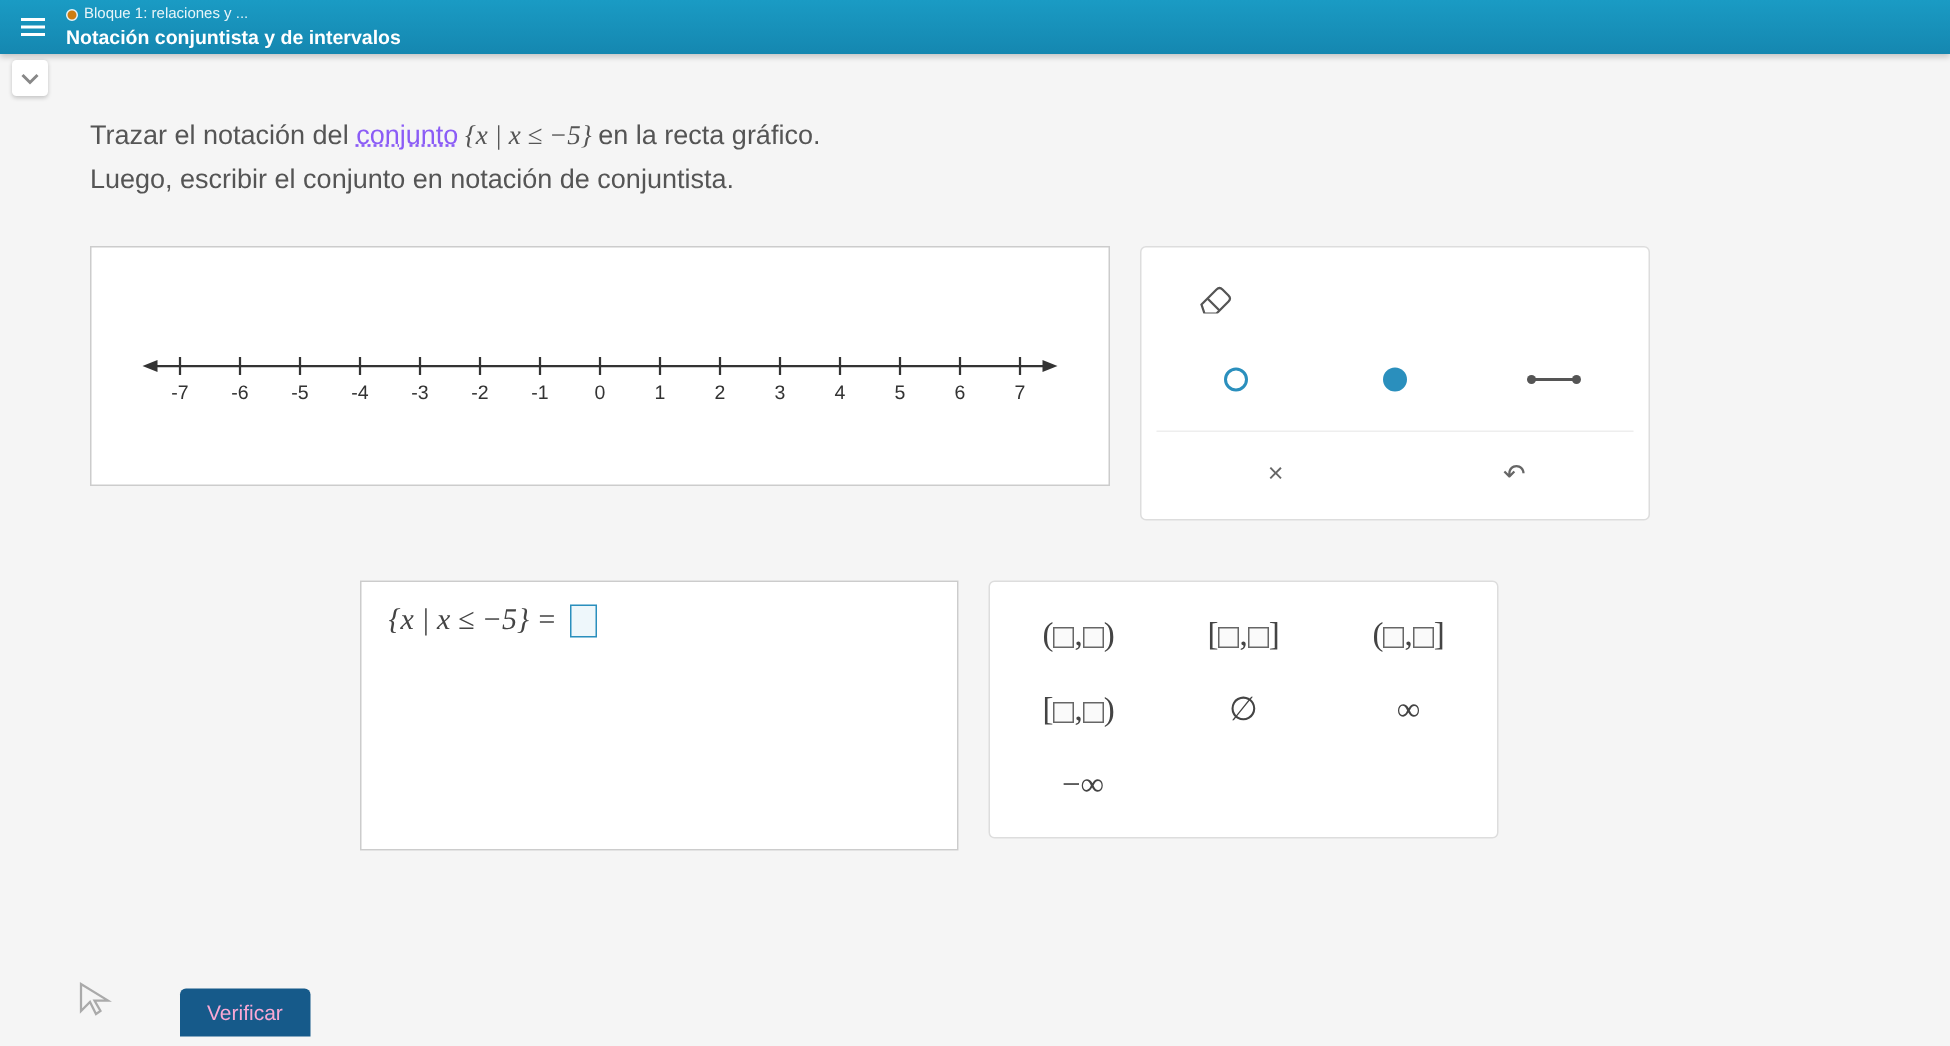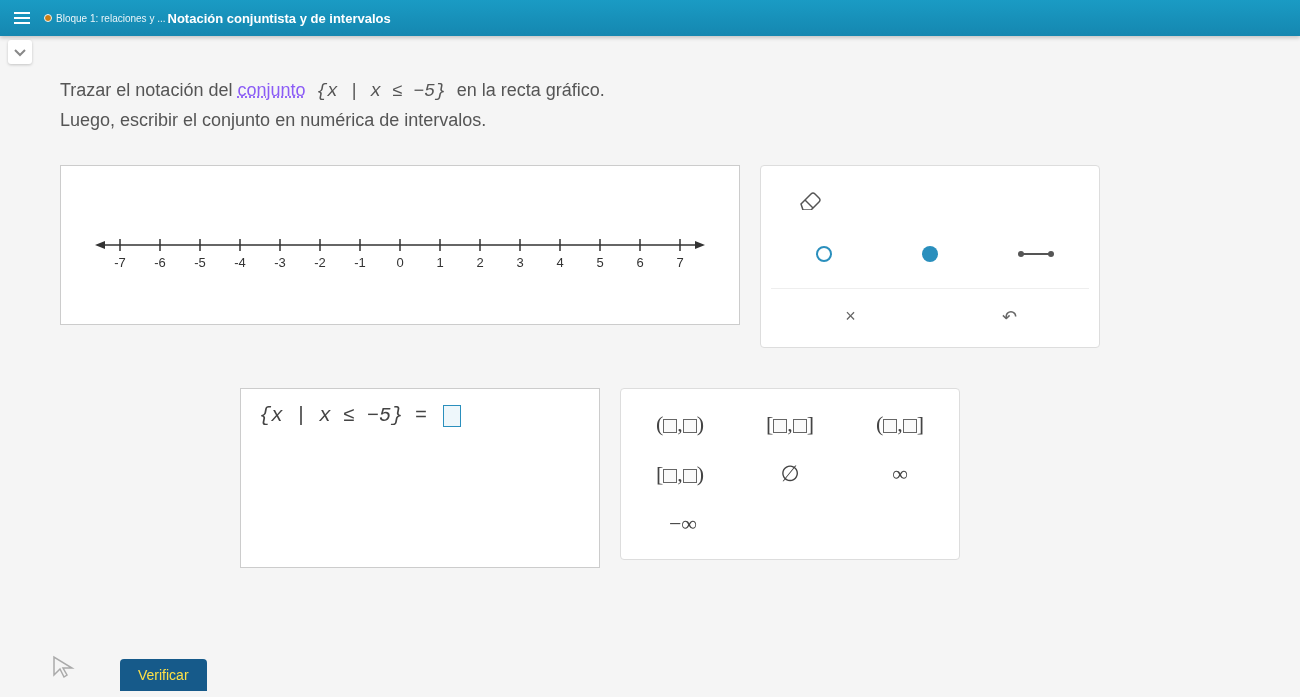"Bloque 1: relaciones y ..." .crumb { flex-direction: row -> column }
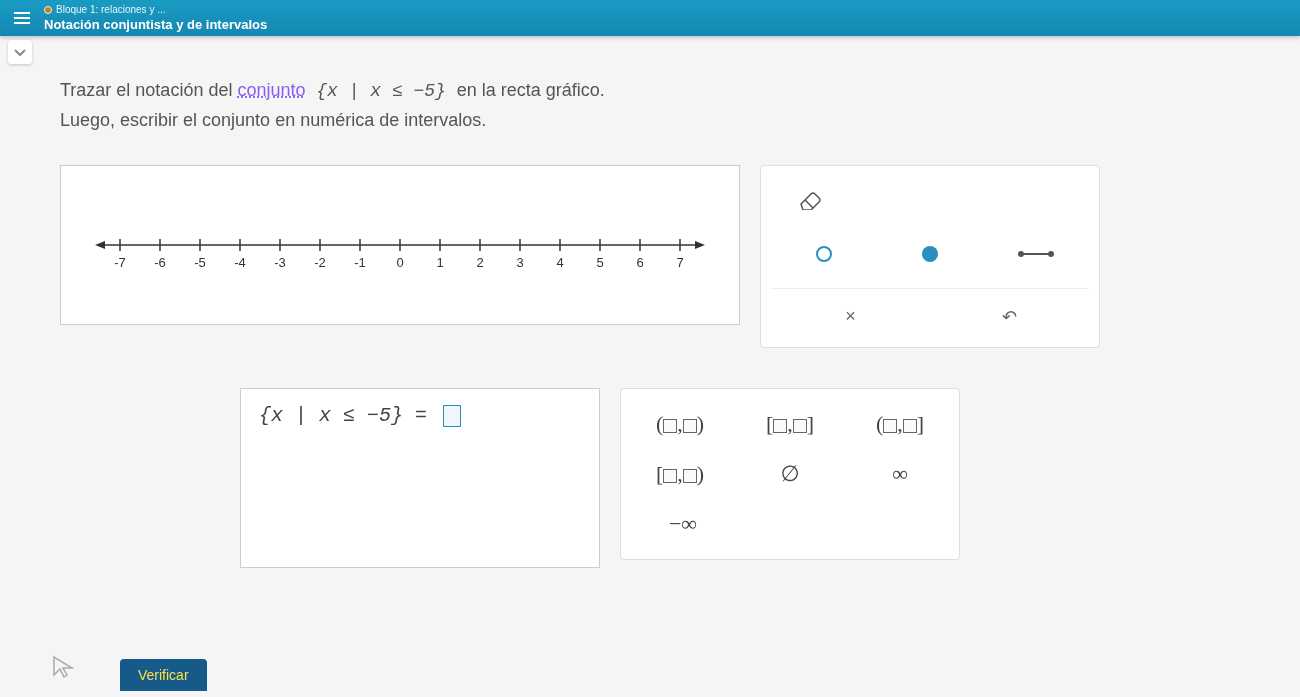"{x | x ≤ −5}" .math { font-family: Liberation Mono, monospace -> Liberation Serif, serif }
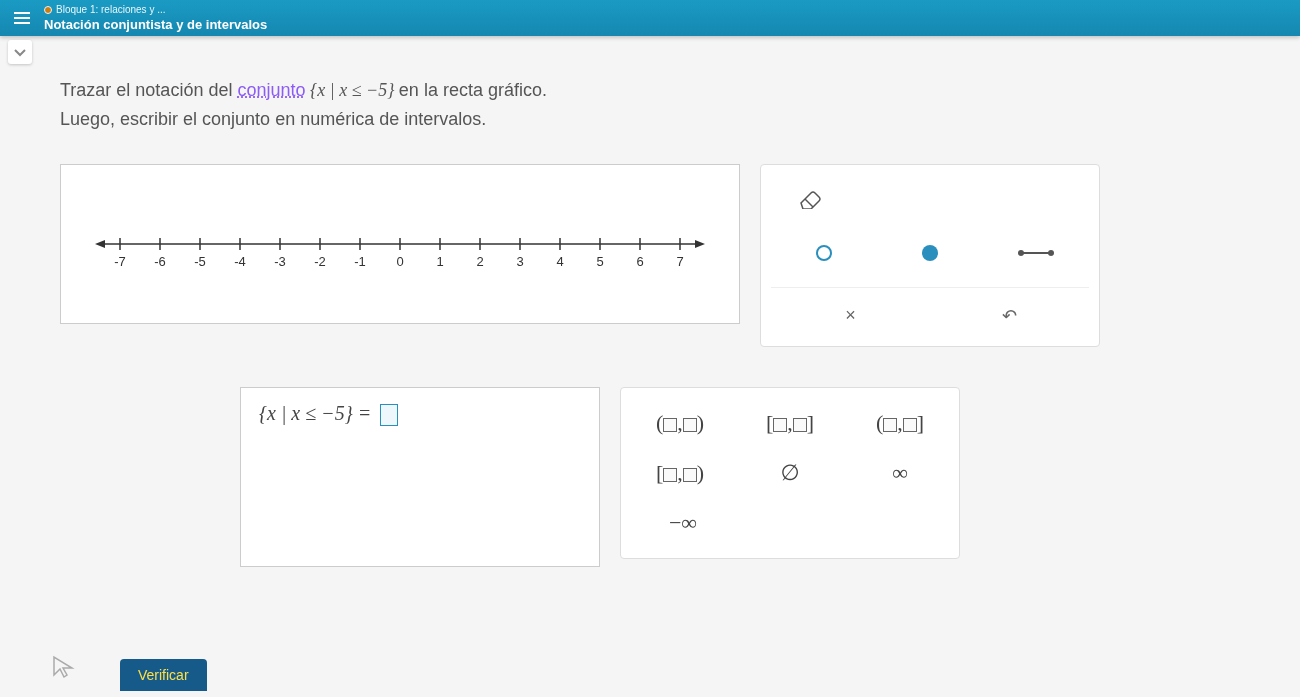"Luego, escribir el conjunto en" span { text: numérica de intervalos -> notación de conjuntista }
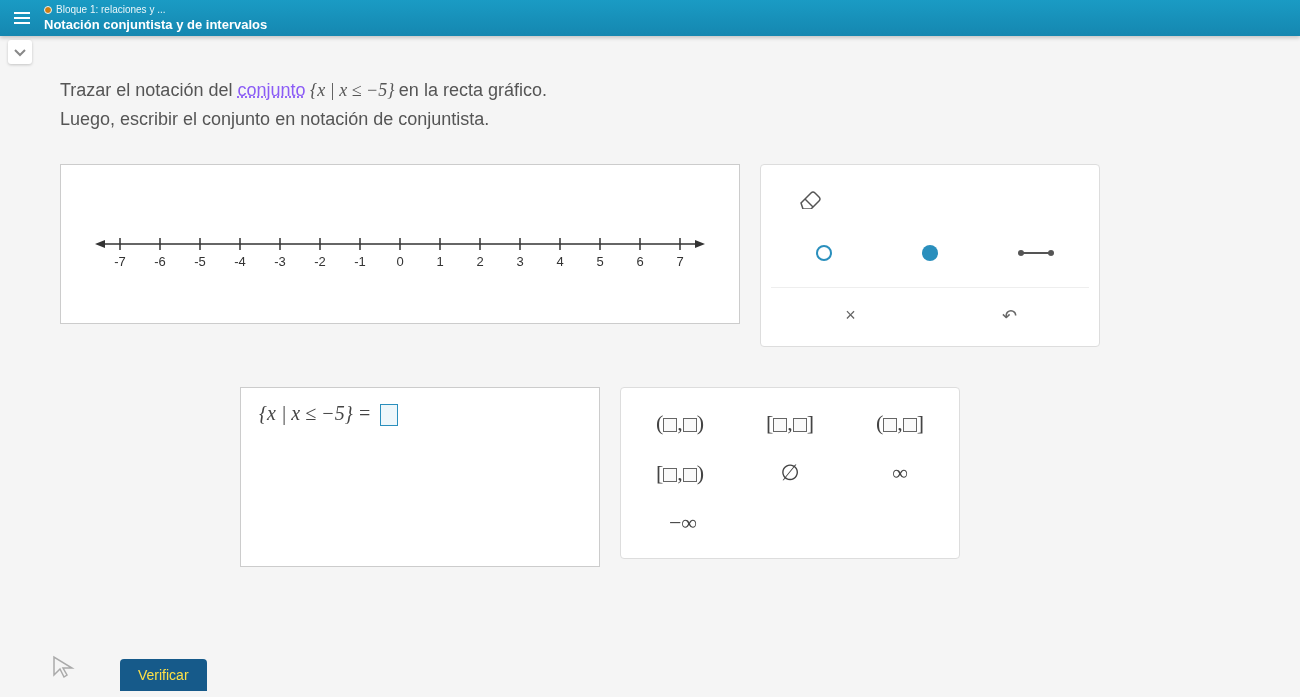"{x | x ≤ −5} =" .answer-panel { width: 360px -> 399px }
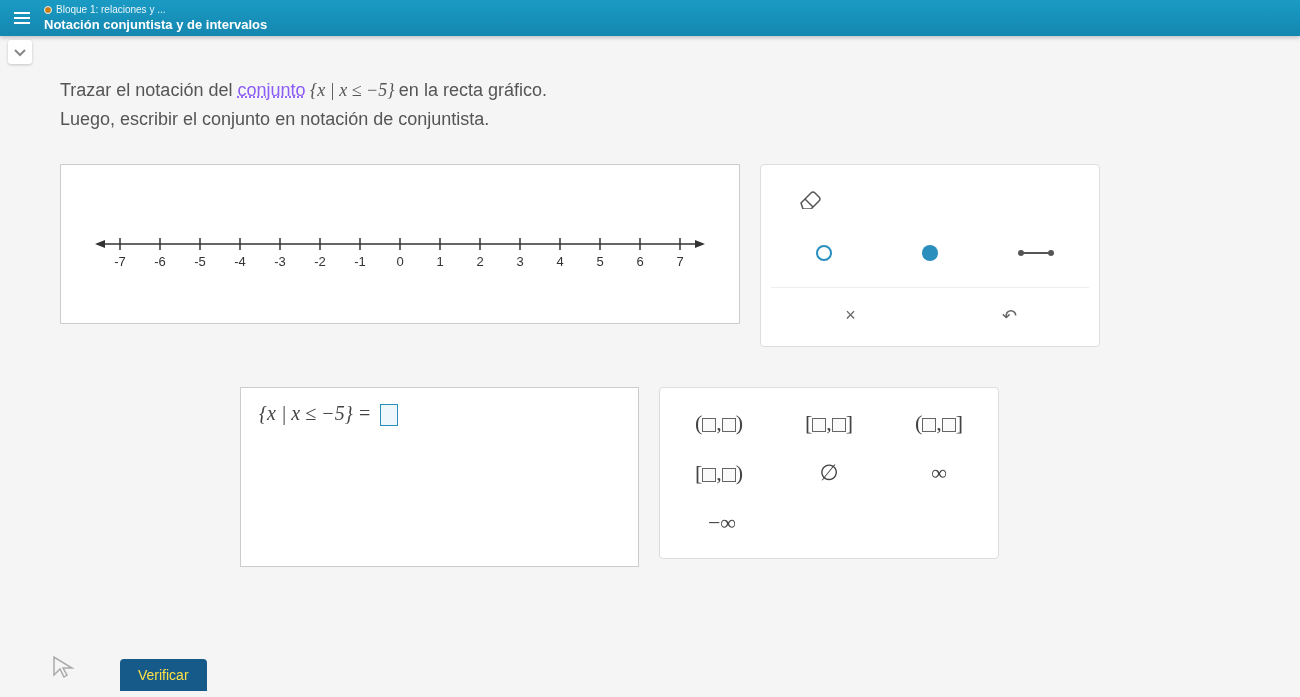"Verificar" .verify-btn { color: #fde047 -> #f9a8d4 }
